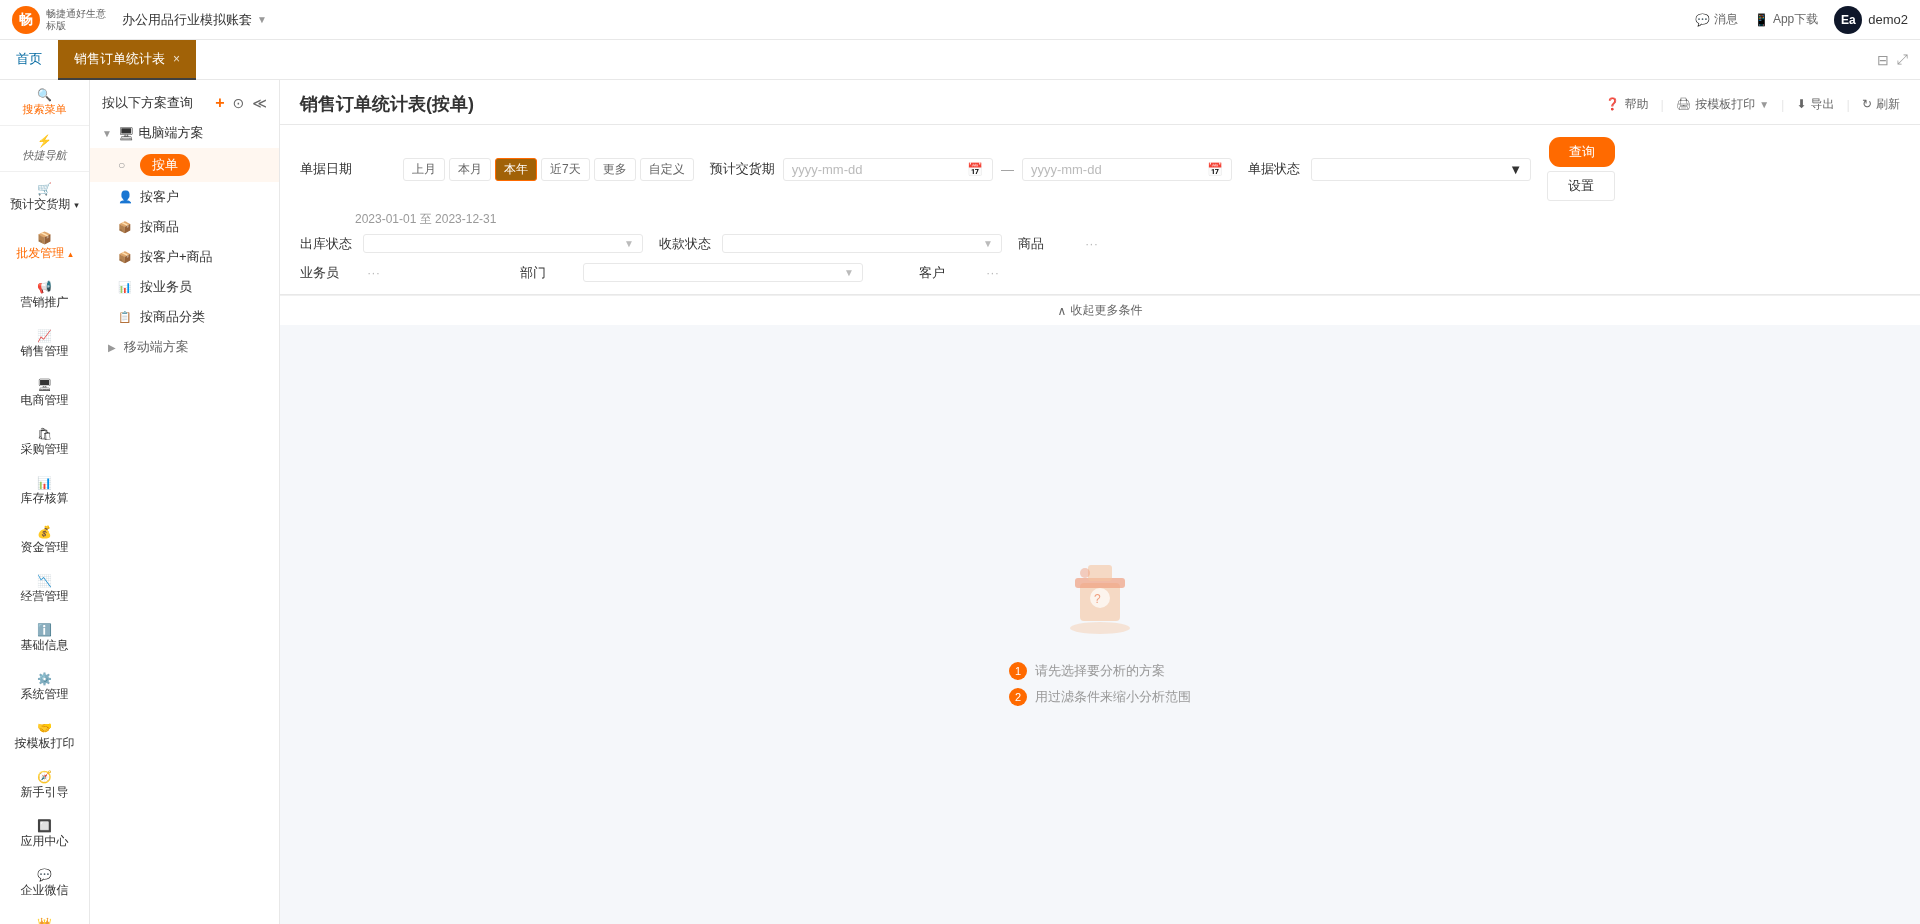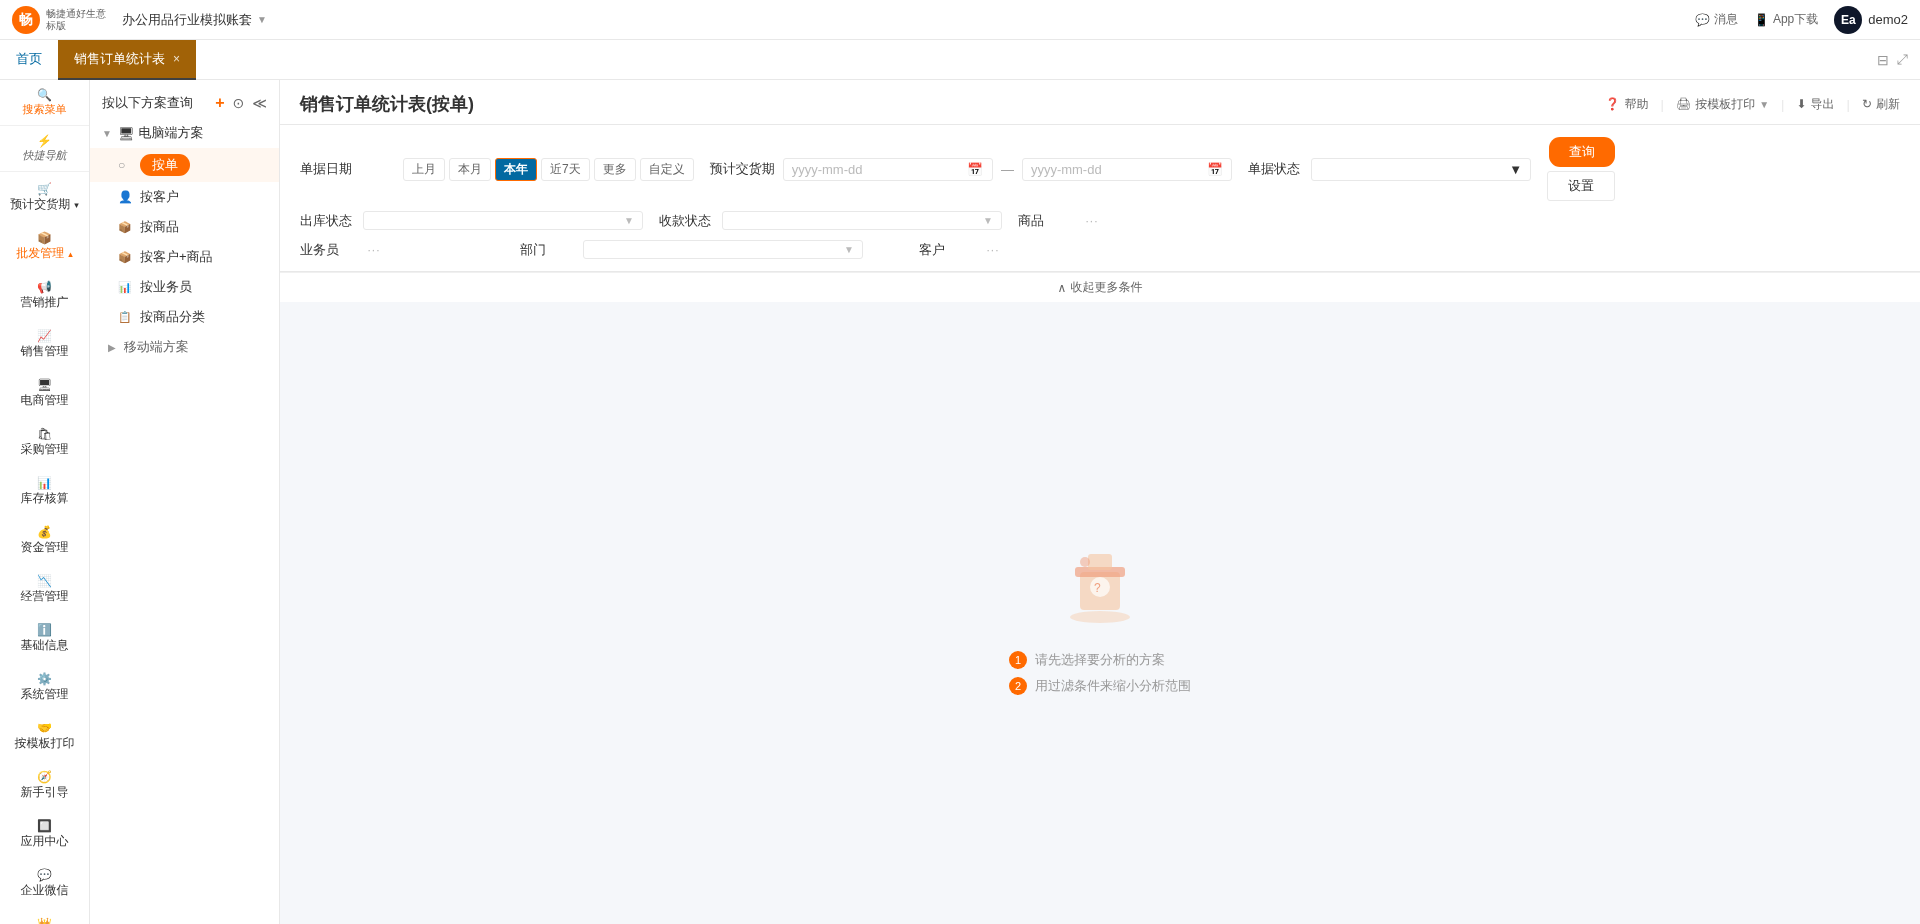"本年" .date-quick-btn.active { background: #0369a1 -> #a16207; font-weight: bold -> none }
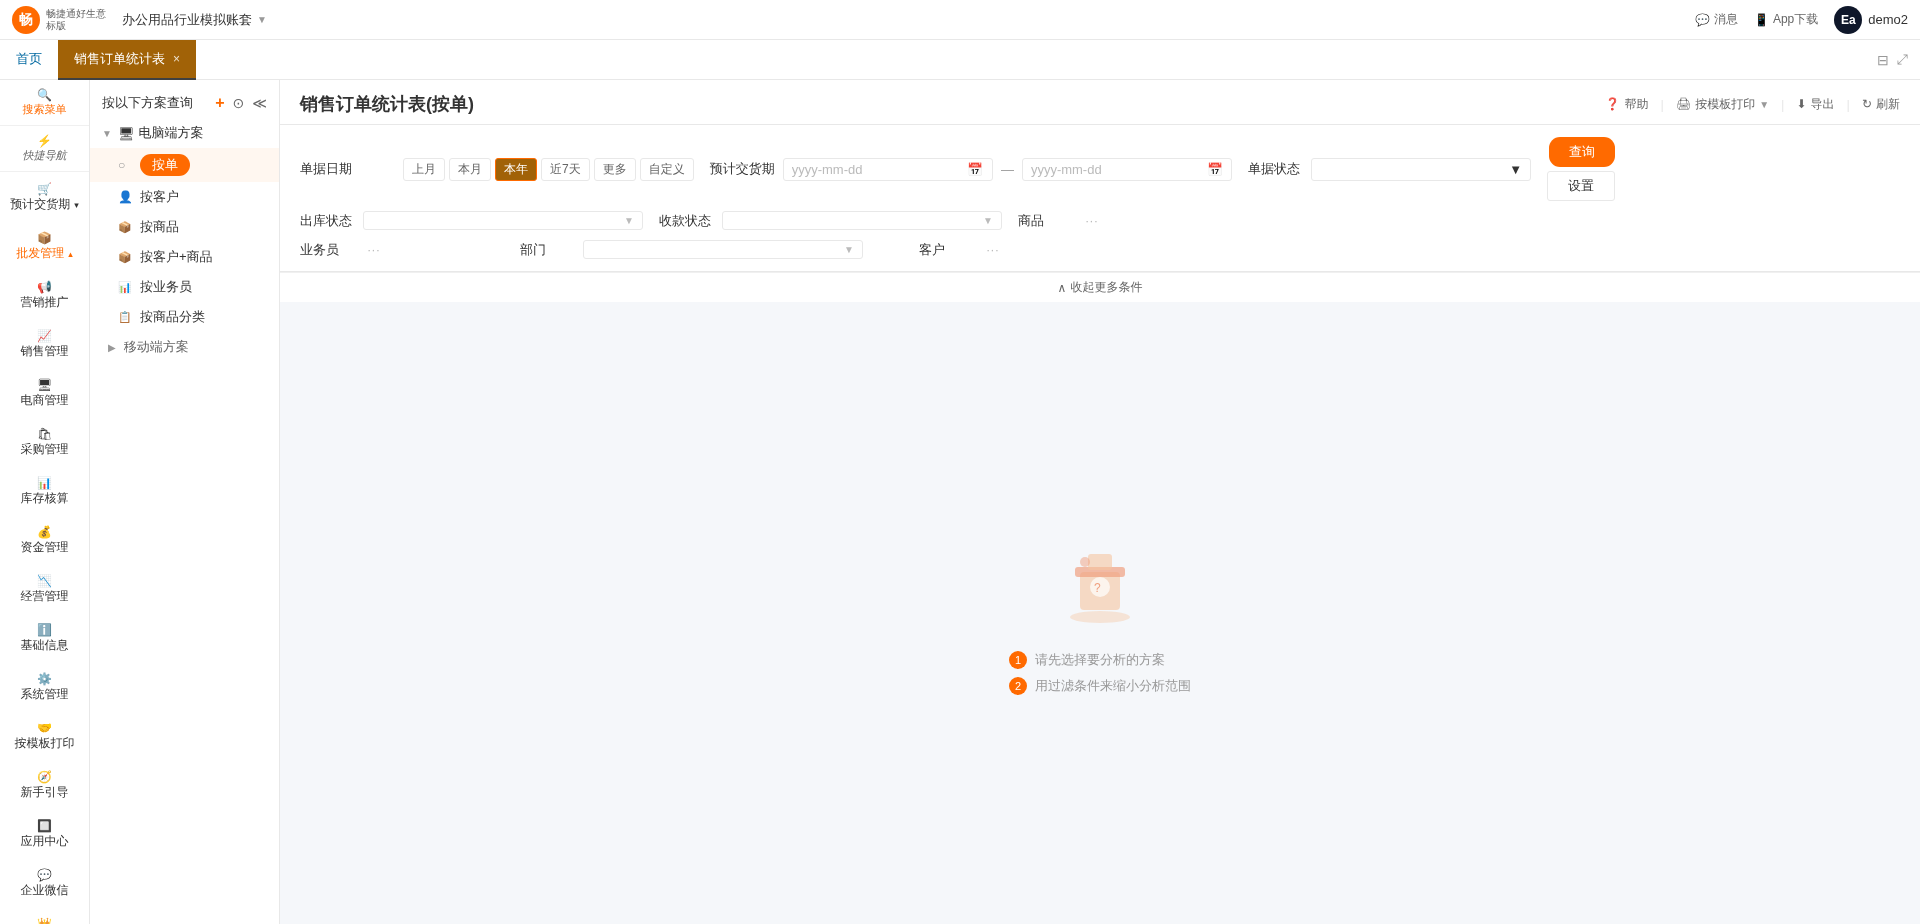"2023-01-01 至 2023-12-31" div { html: none -> <div> <span>2023-01-01 至 2023-12-31</span> </div> }
